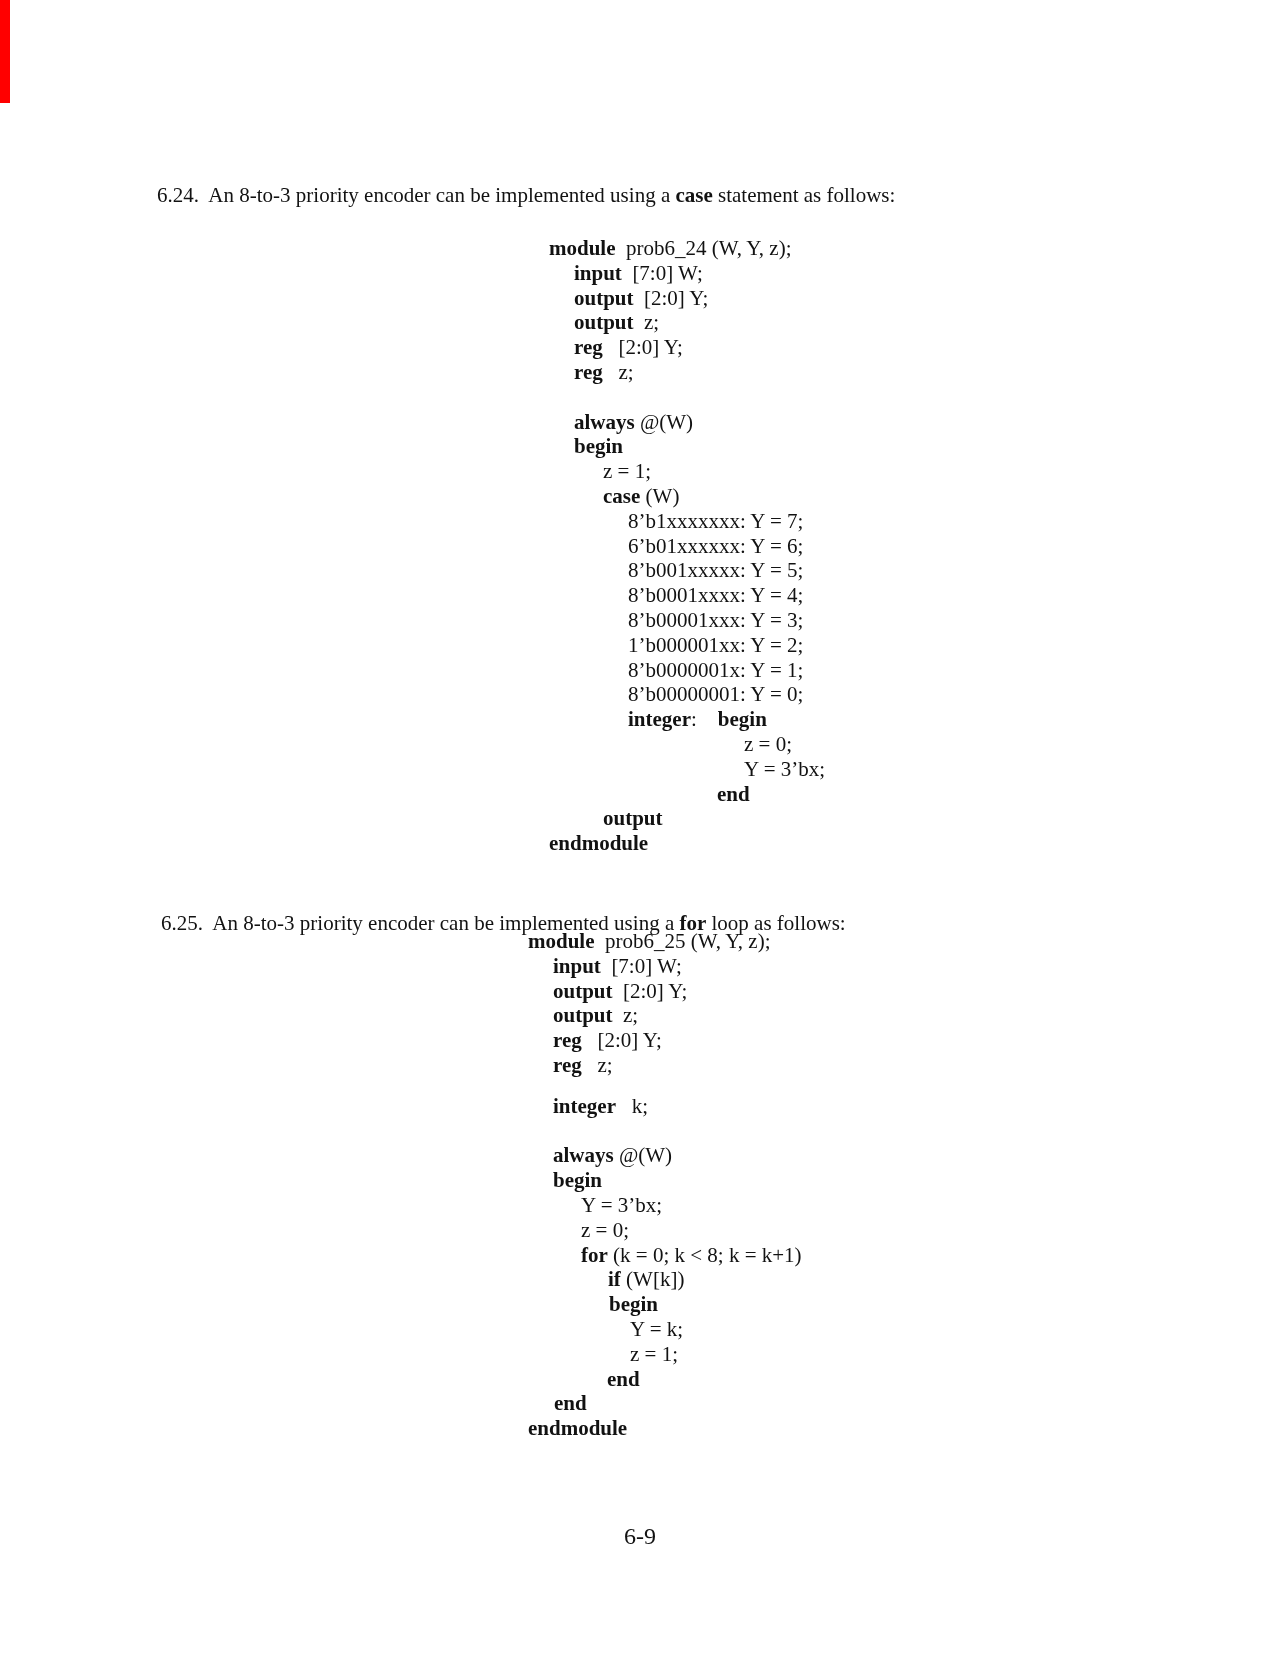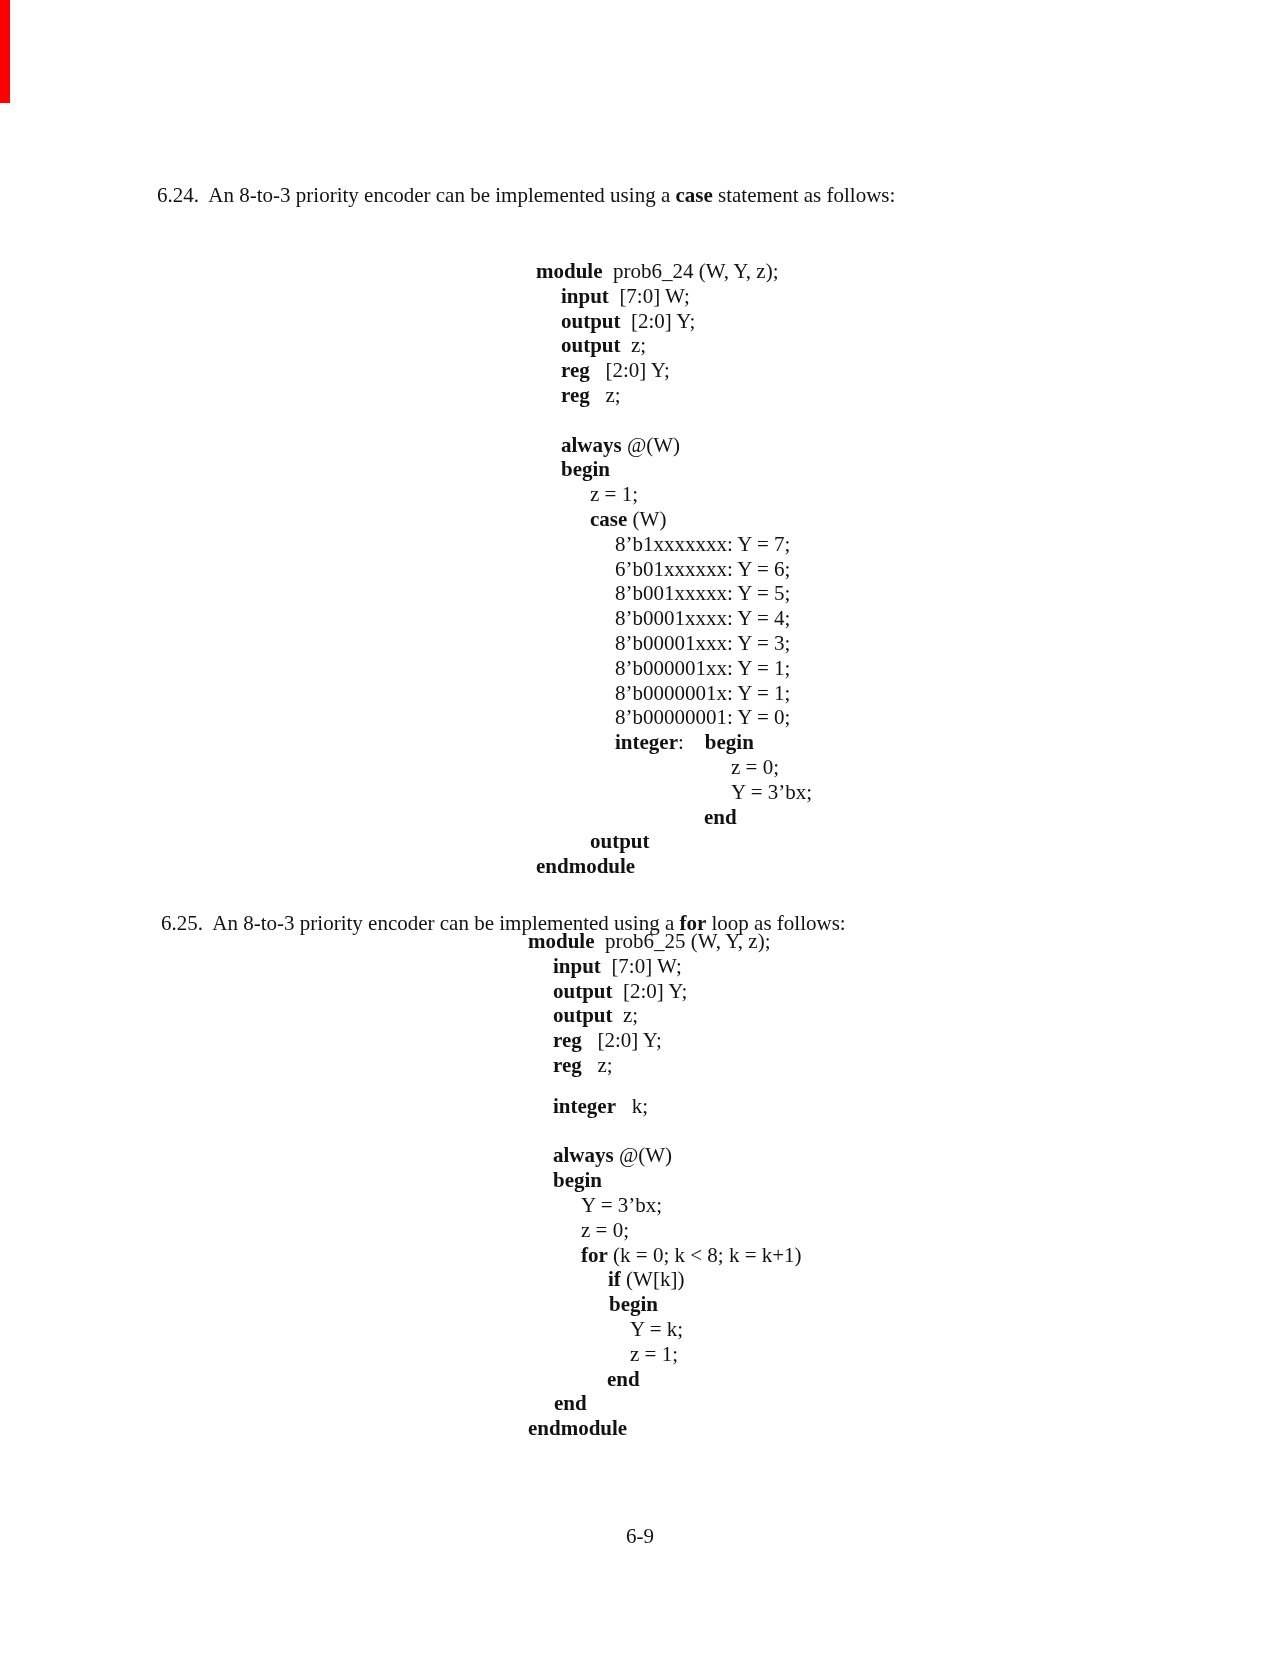"module prob6_24 (W, Y, z);" #sec0 .code { left: 536px -> 549px; margin-top: 23px -> none }
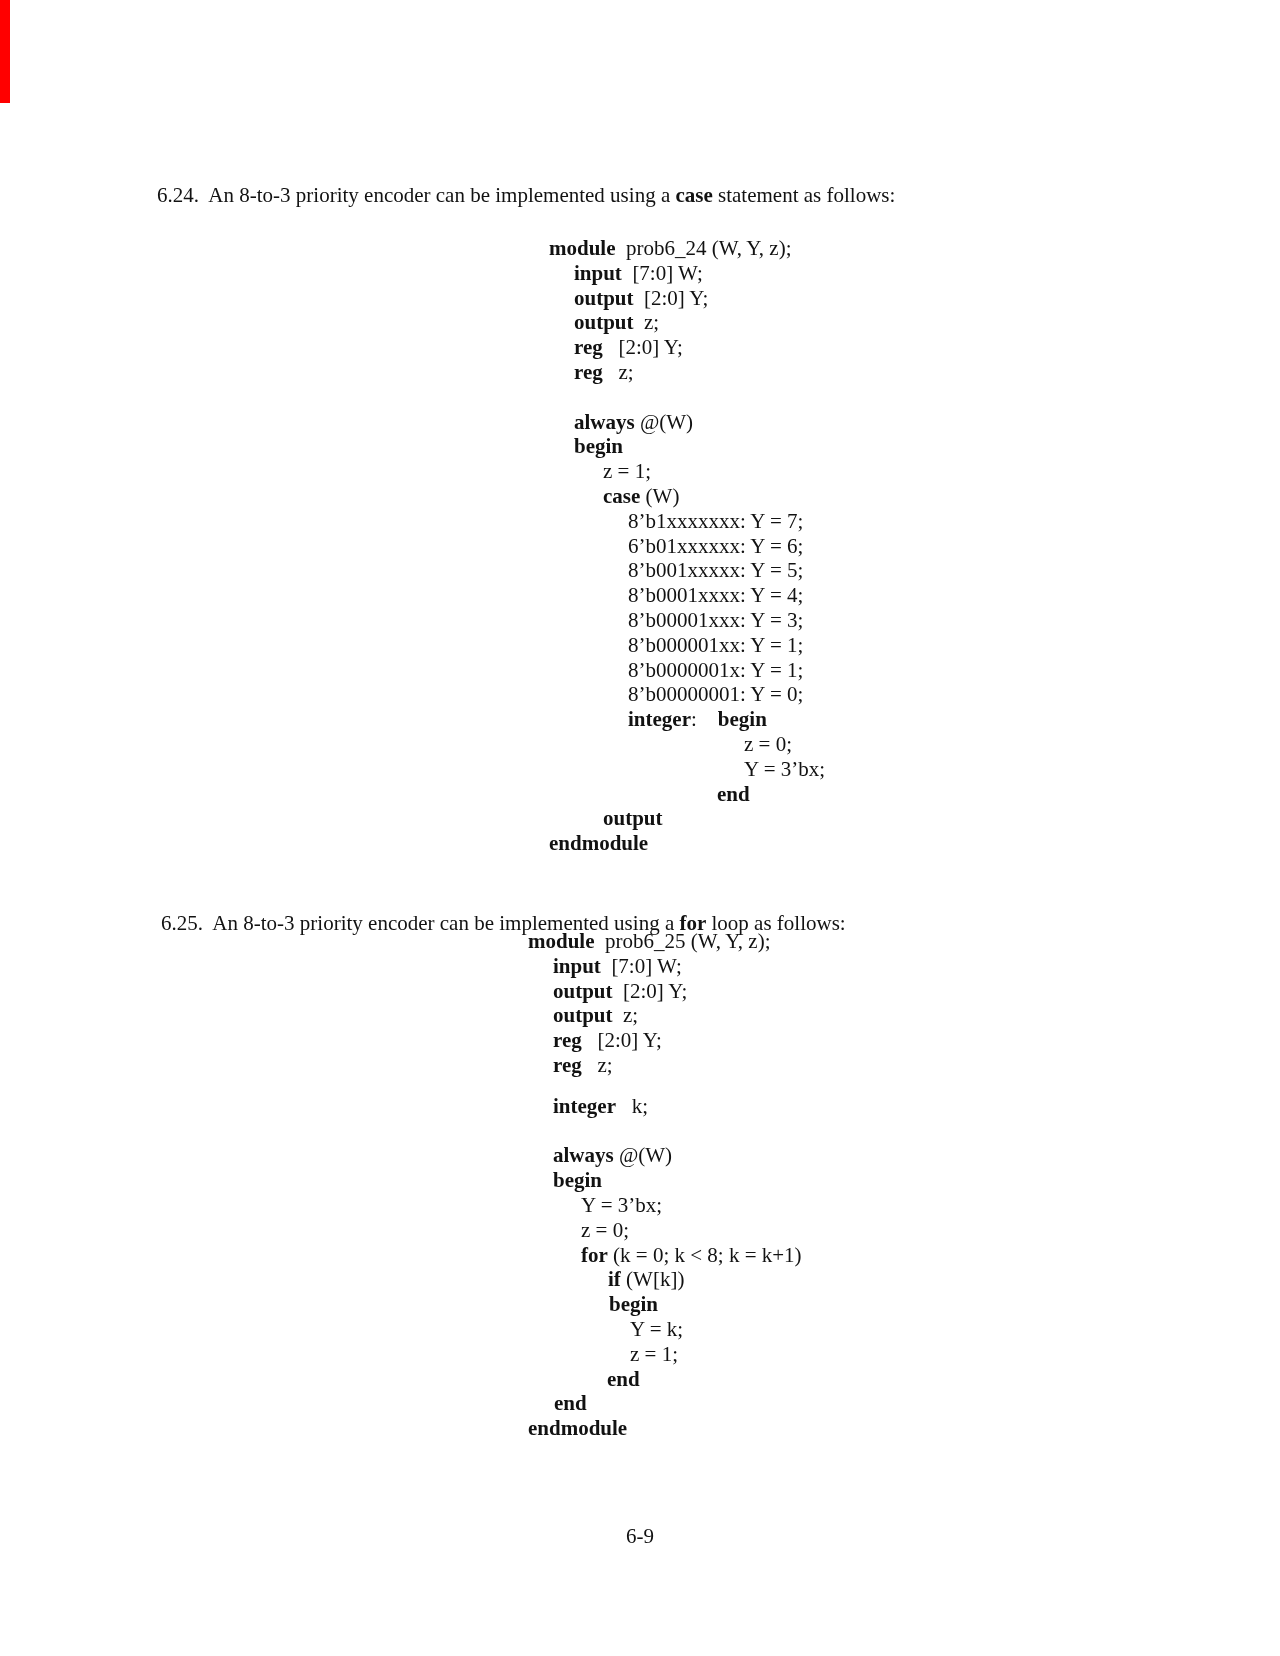"8’b000001xx: Y = 1;" span { text: 8’b000001xx: Y = 1 -> 1’b000001xx: Y = 2 }
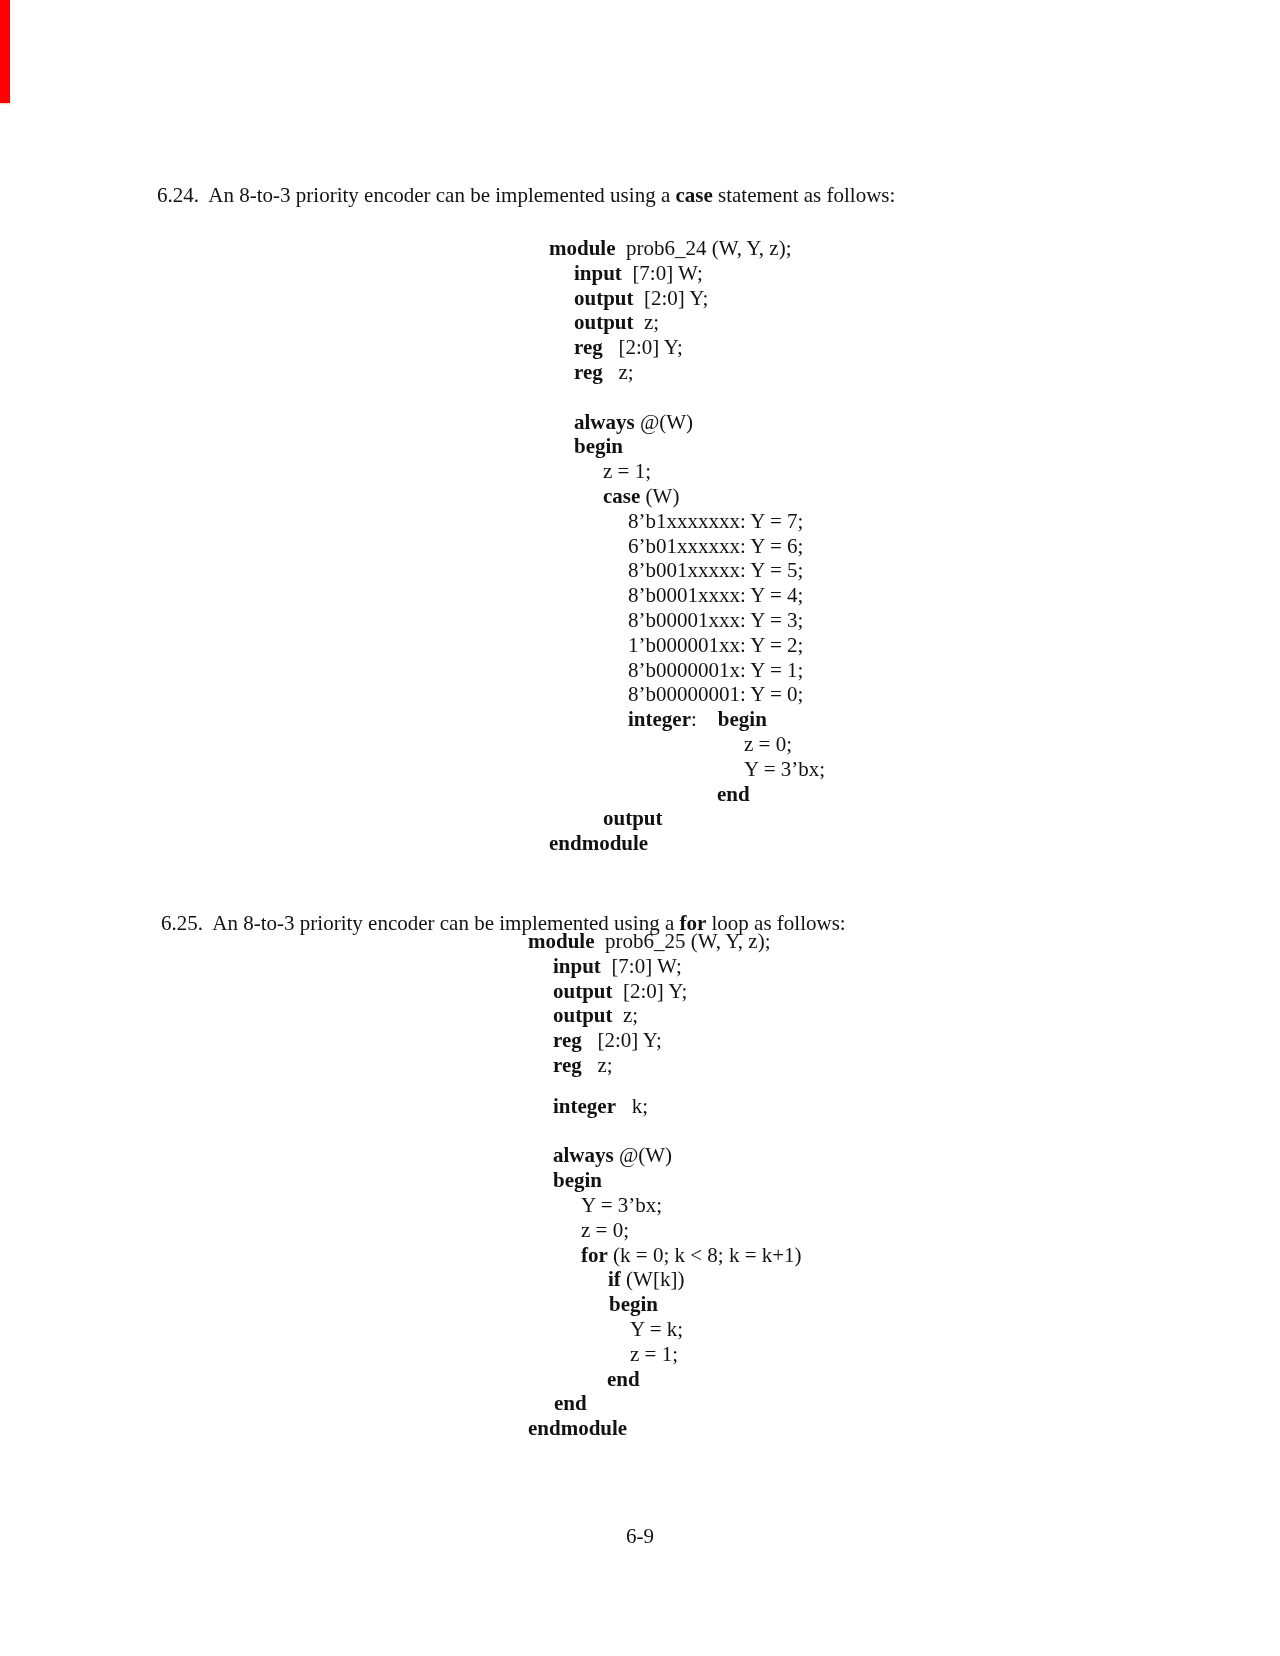"6-9" .footer { font-size: 21px -> 24px }
